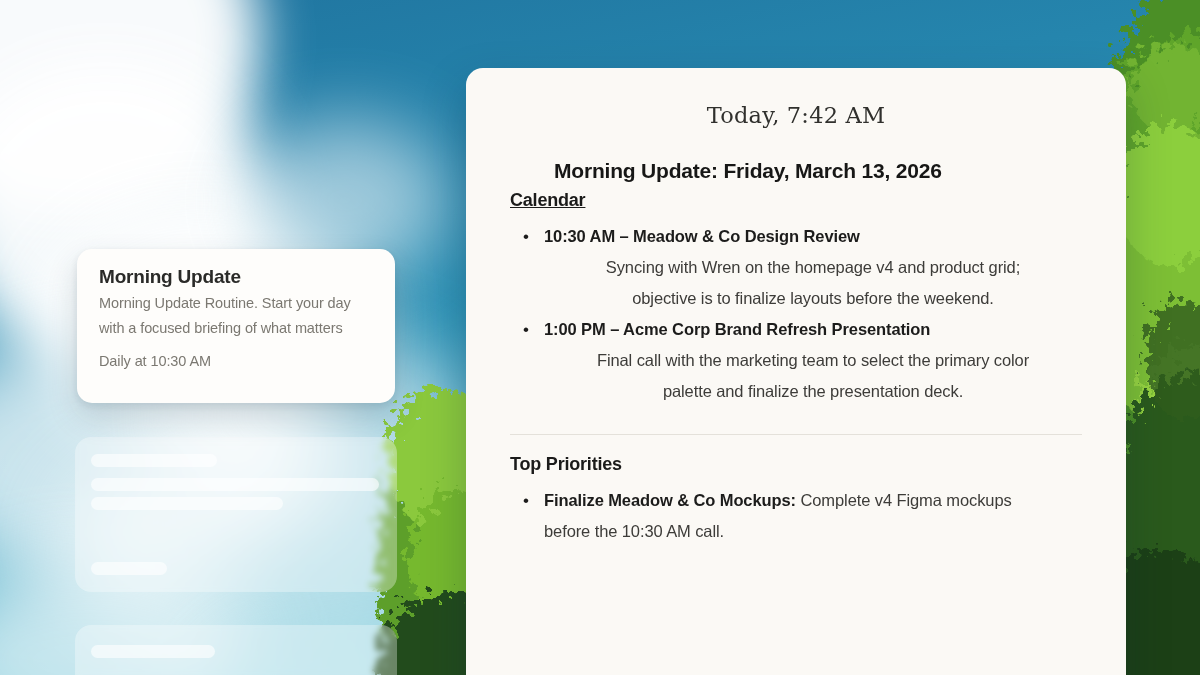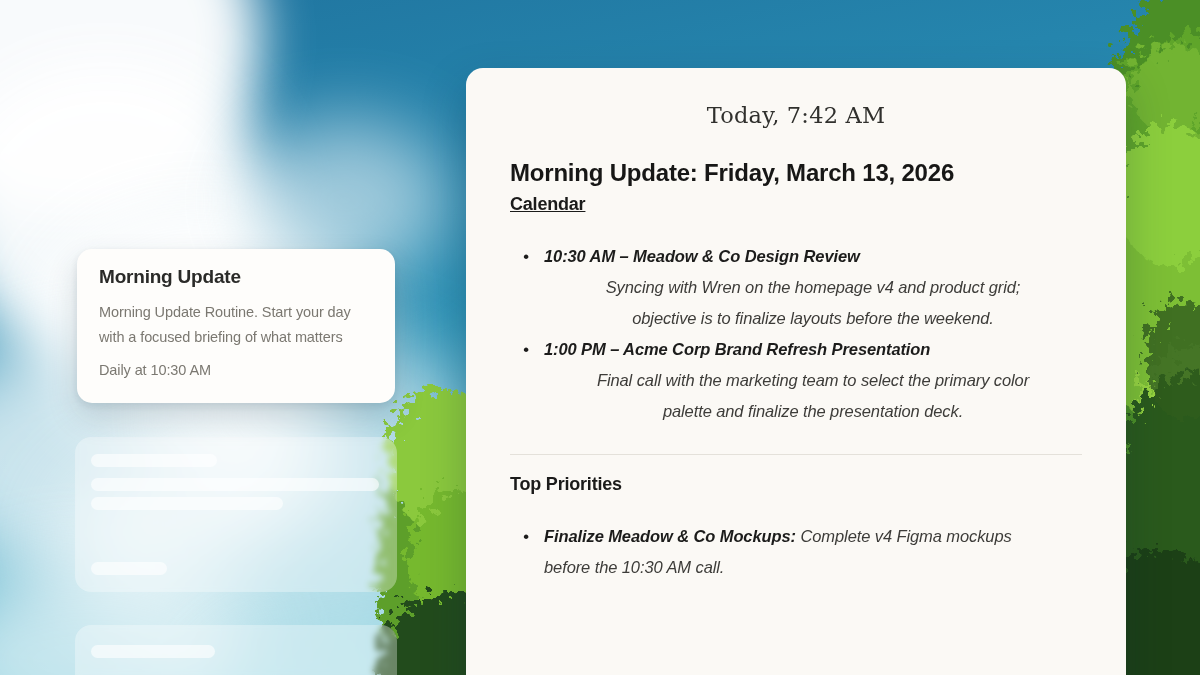"Morning Update: Friday, March 13," .panel-heading { font-size: 24px -> 21px; margin-left: none -> 44px }
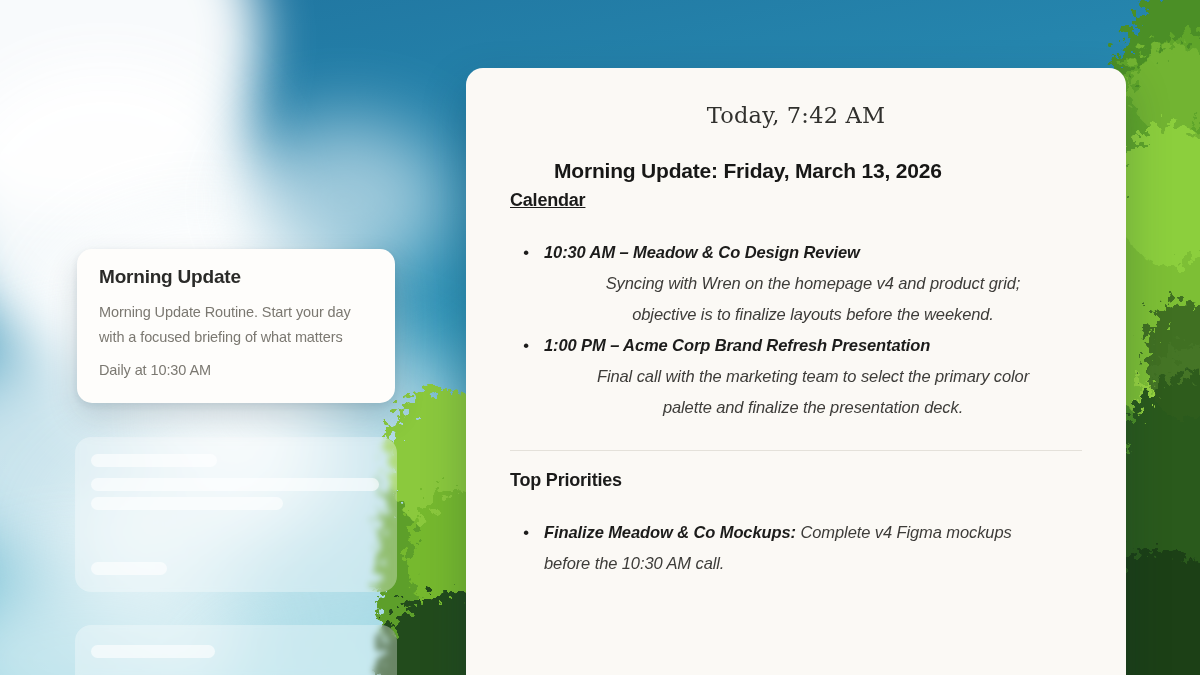"10:30 AM – Meadow &" .bullet-list { font-style: italic -> none; margin-top: 26px -> 10px }
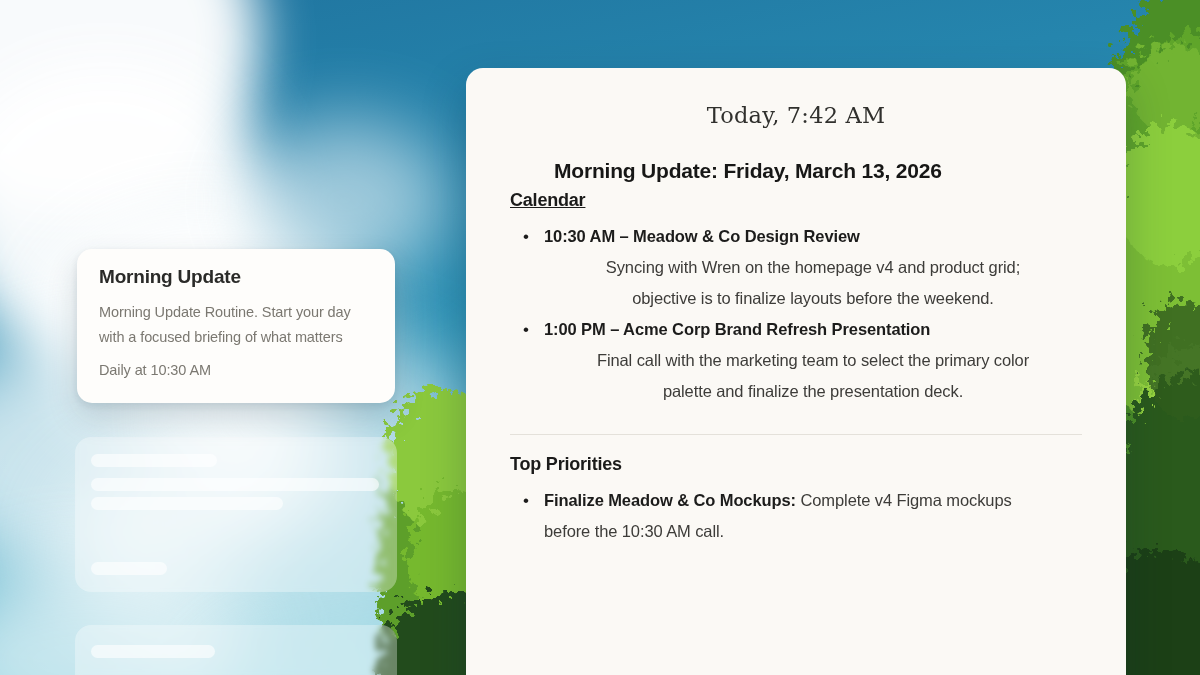"Morning Update Routine. Start your" .reminder-desc { margin-top: 12px -> 3px }
